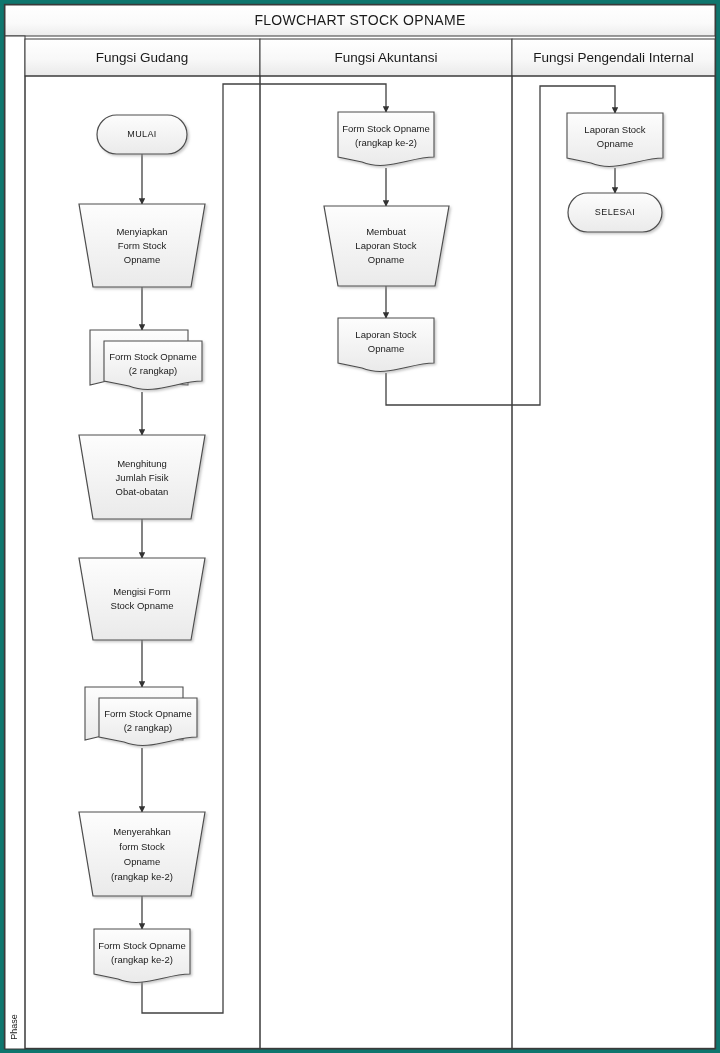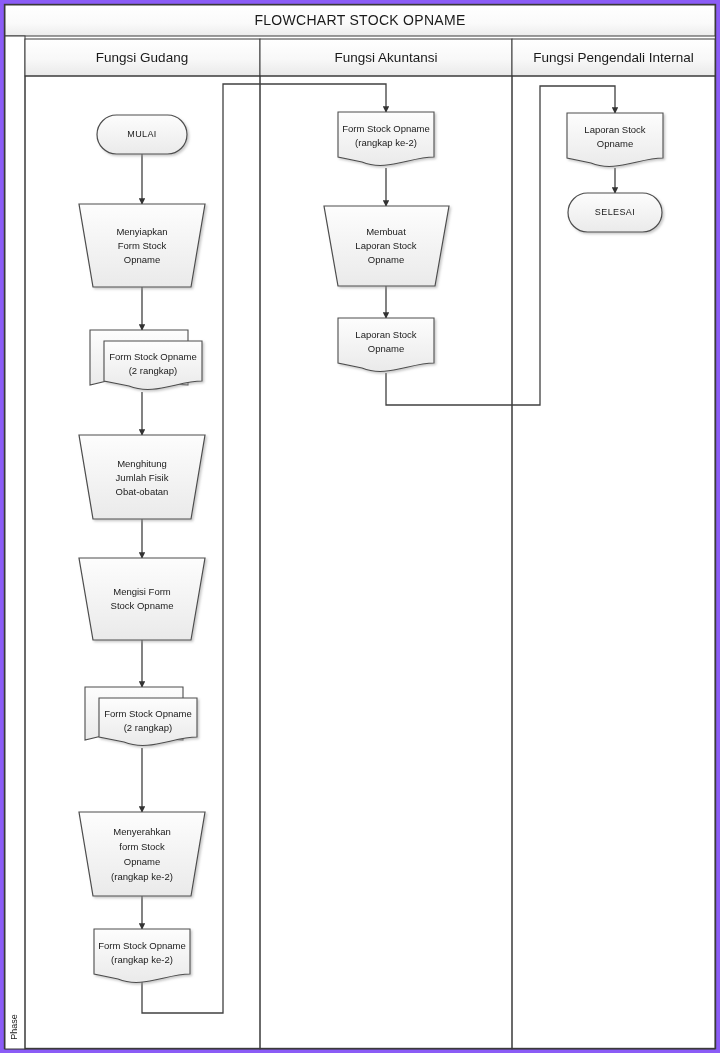"FLOWCHART STOCK OPNAME" #page { background: #8b5cf6 -> #0f766e }
